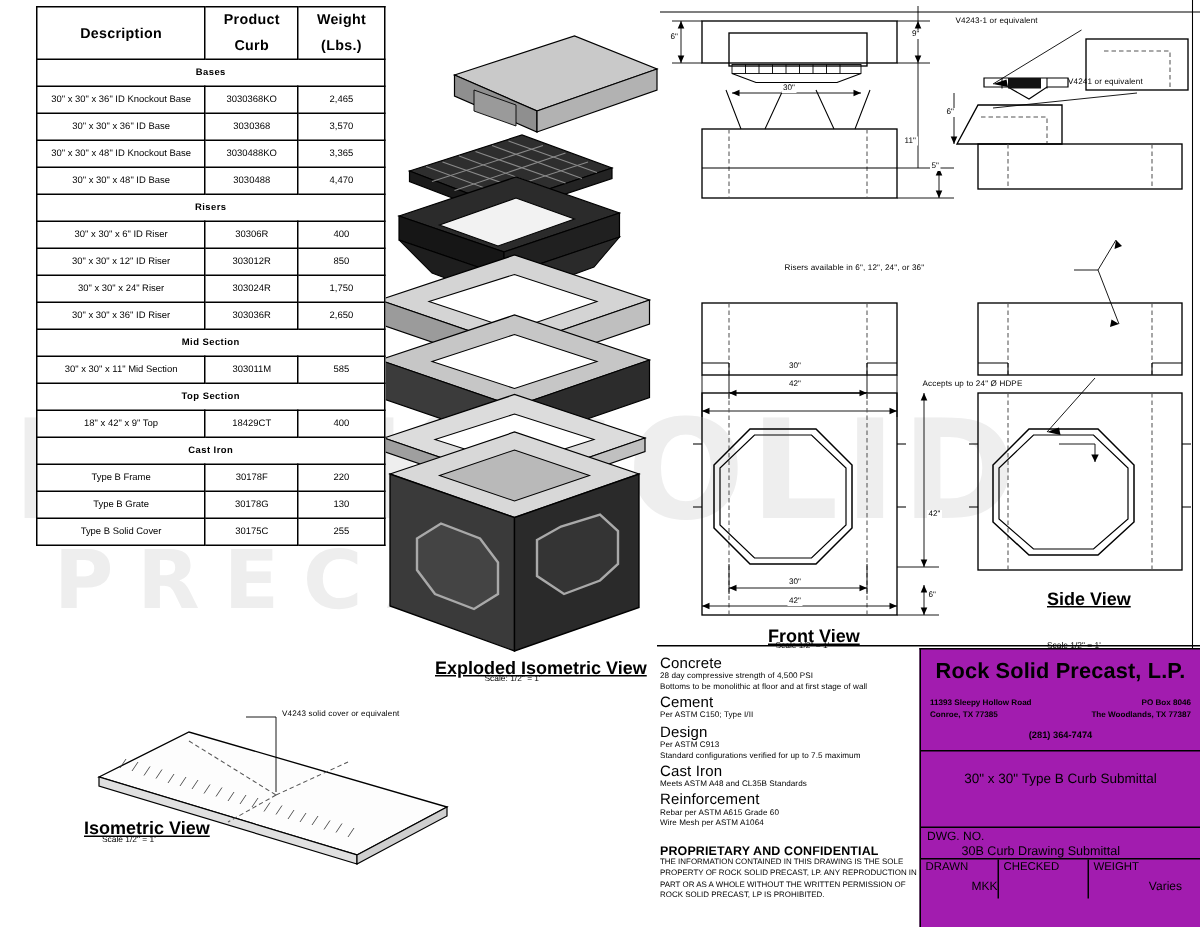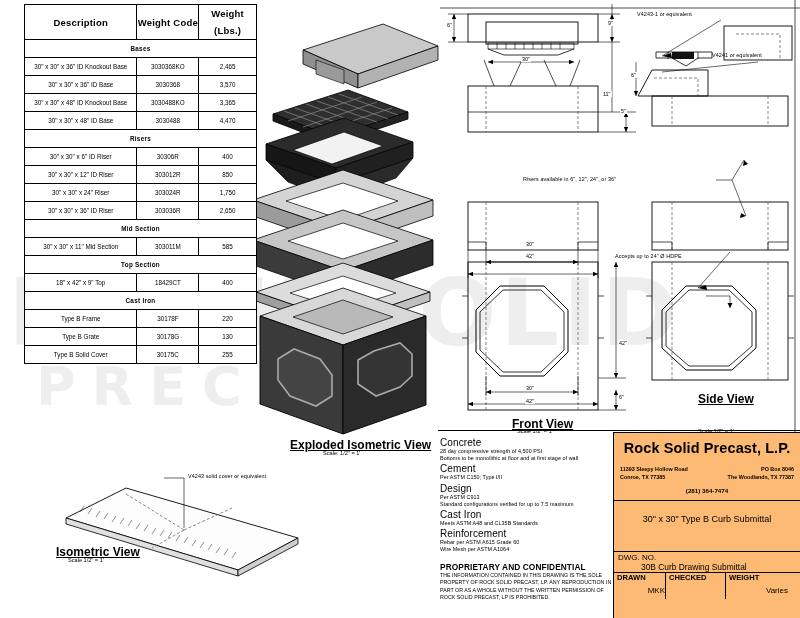"Weight Code" th { text: Weight Code -> Product Curb }
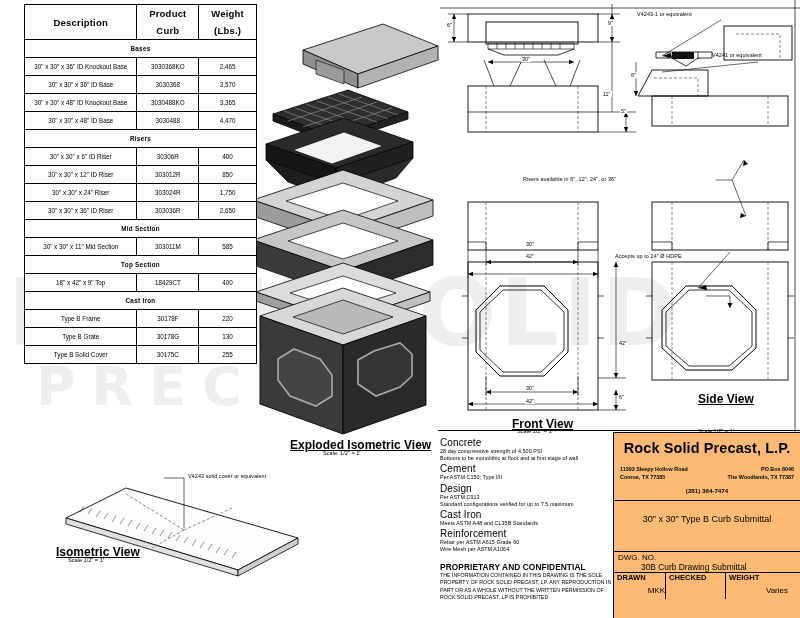"Rock Solid Precast, L.P." #titleblock { background: #fdba74 -> #a21caf }
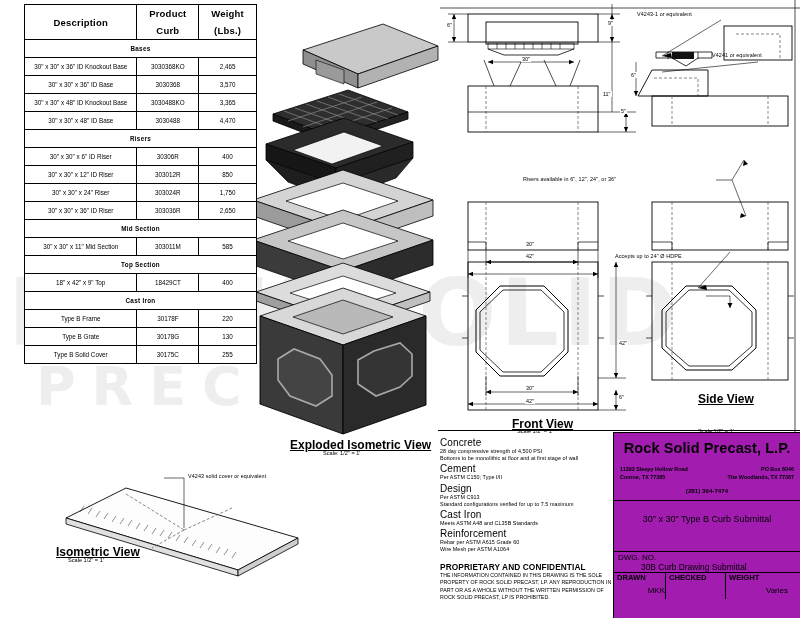"DRAWN" .tb-h { font-weight: bold -> none }
